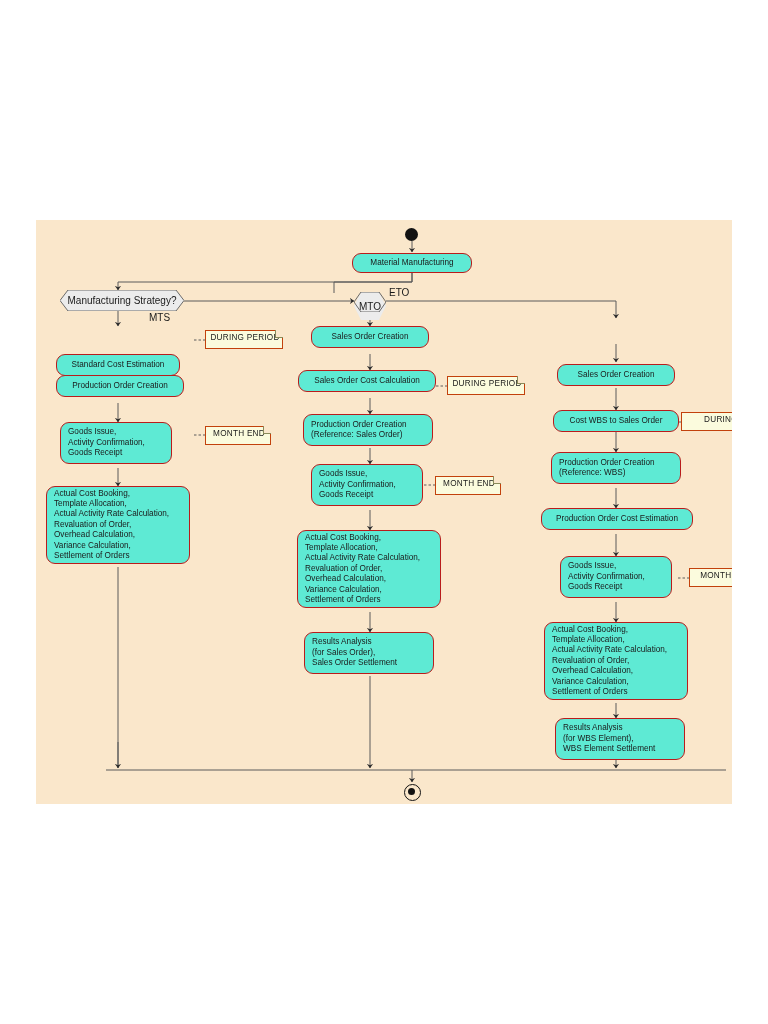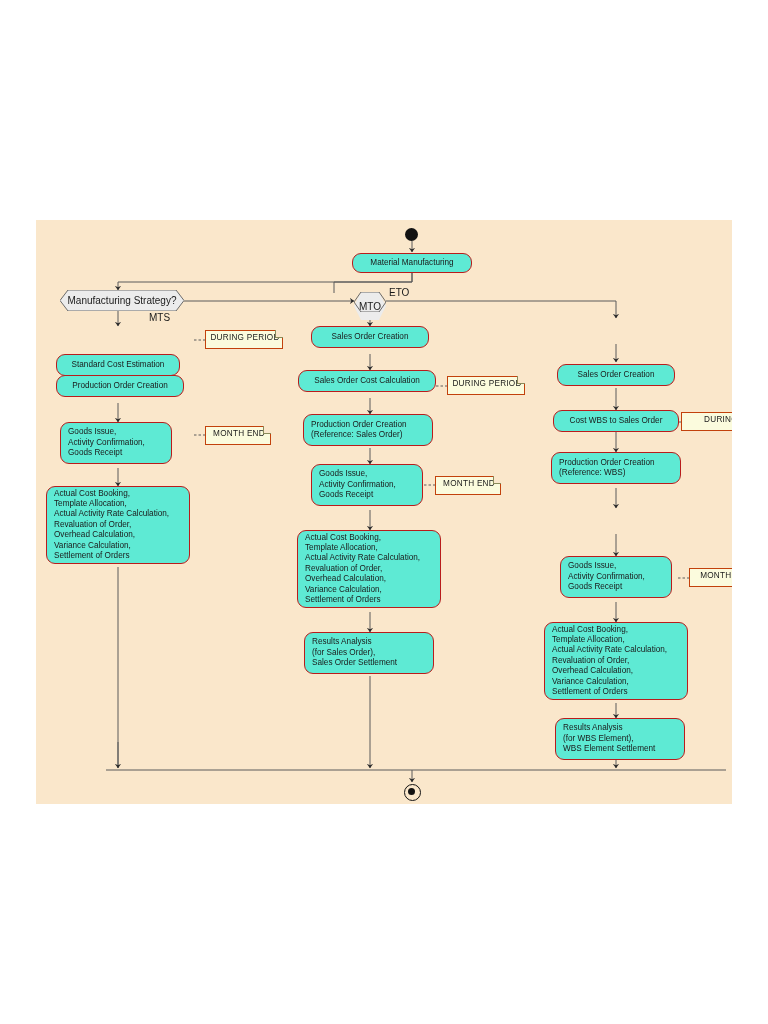"Production Order Cost Estimation" div.node { html: none -> <div>Production Order Cost Estimation</div> }
